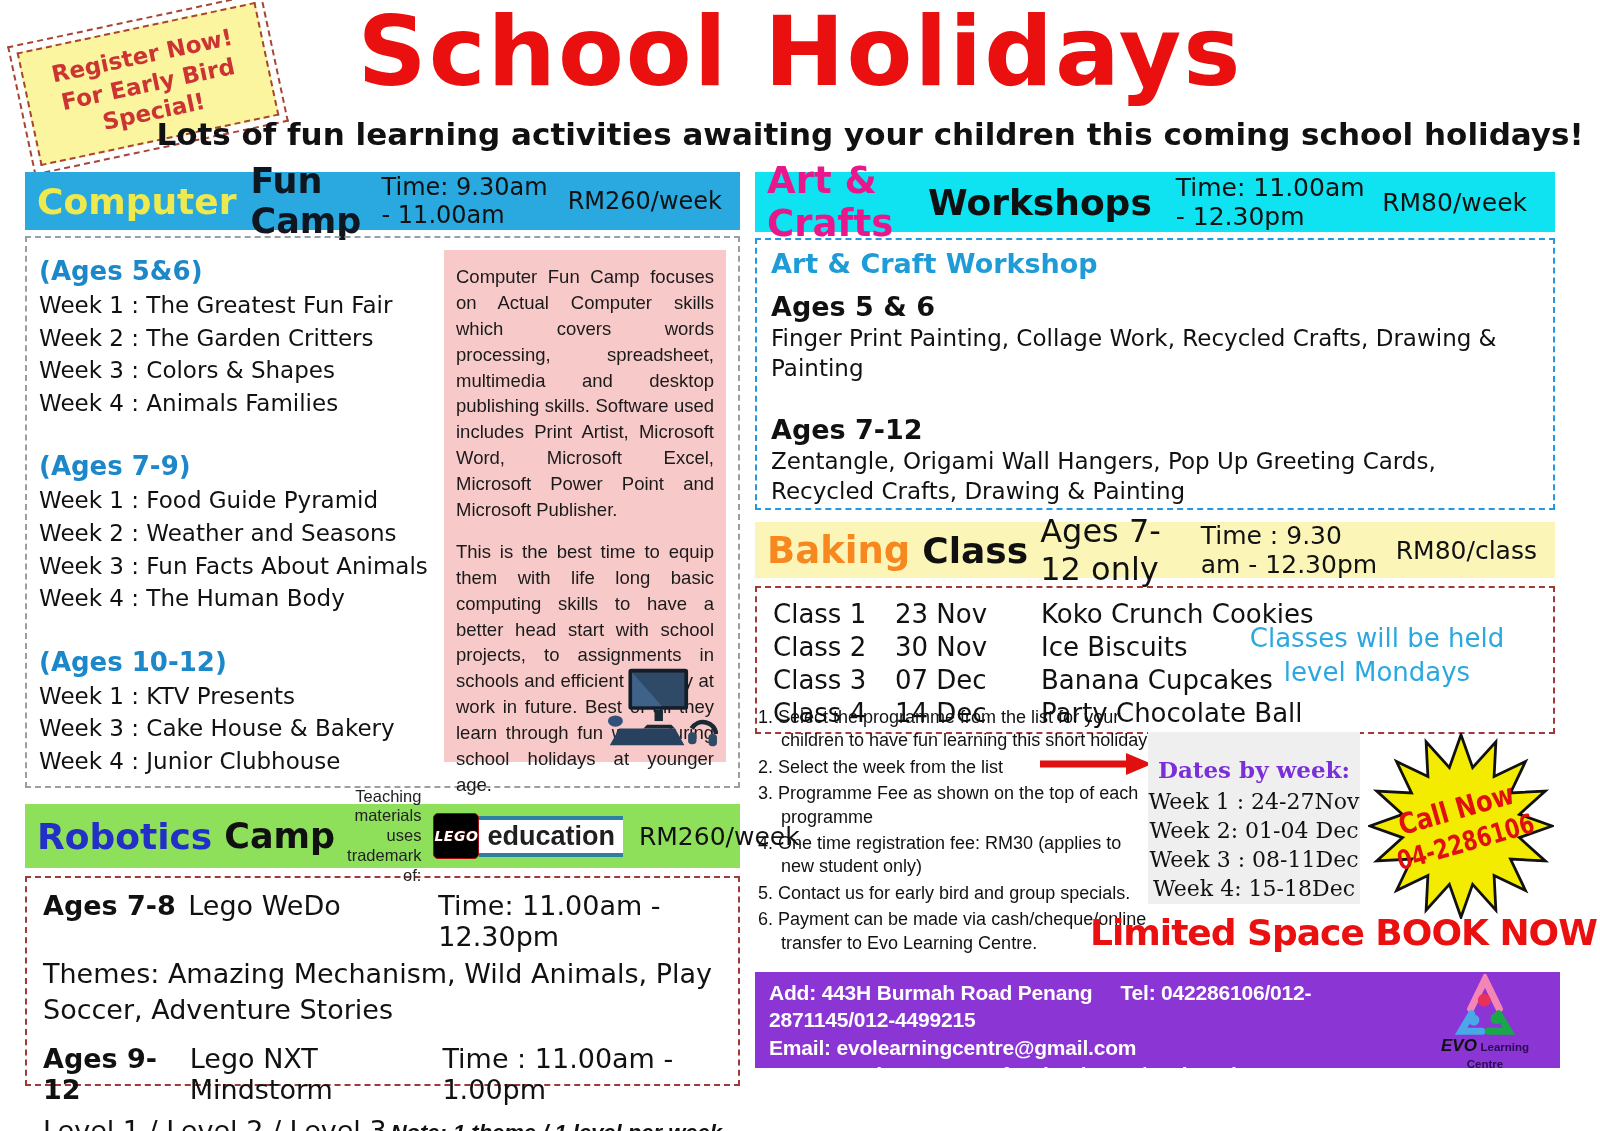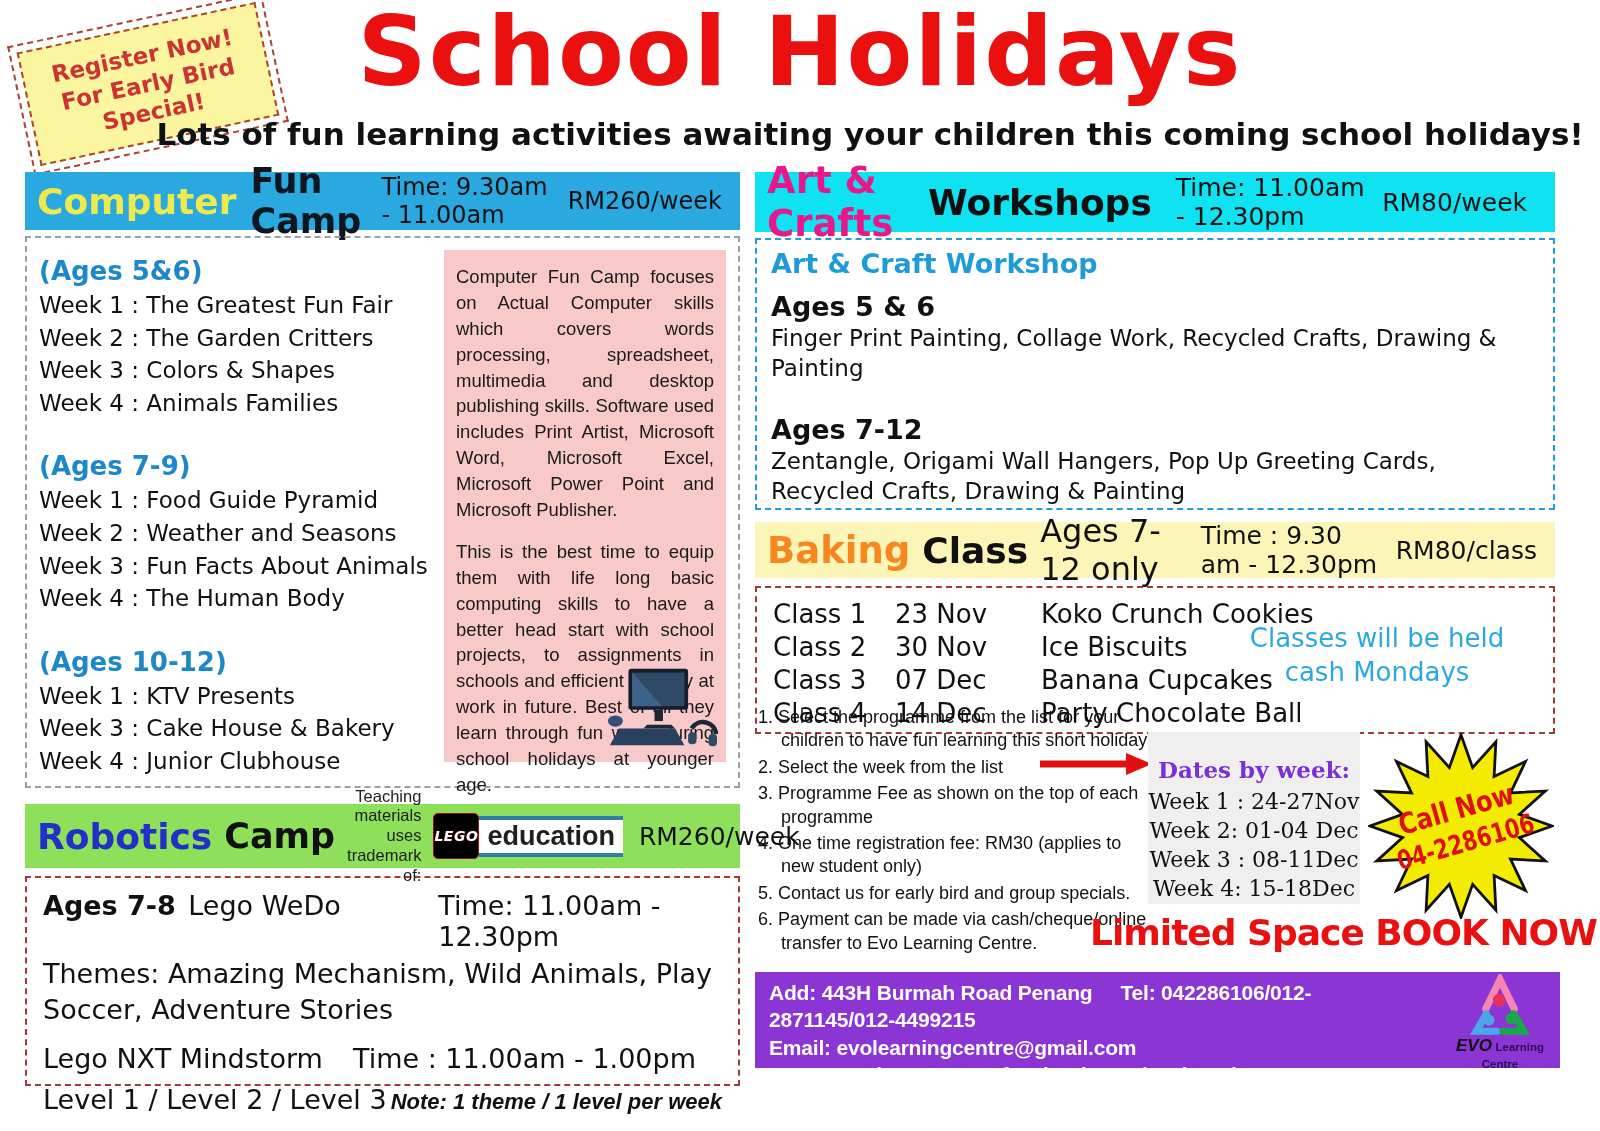"cash Mondays" span { text: cash -> level }
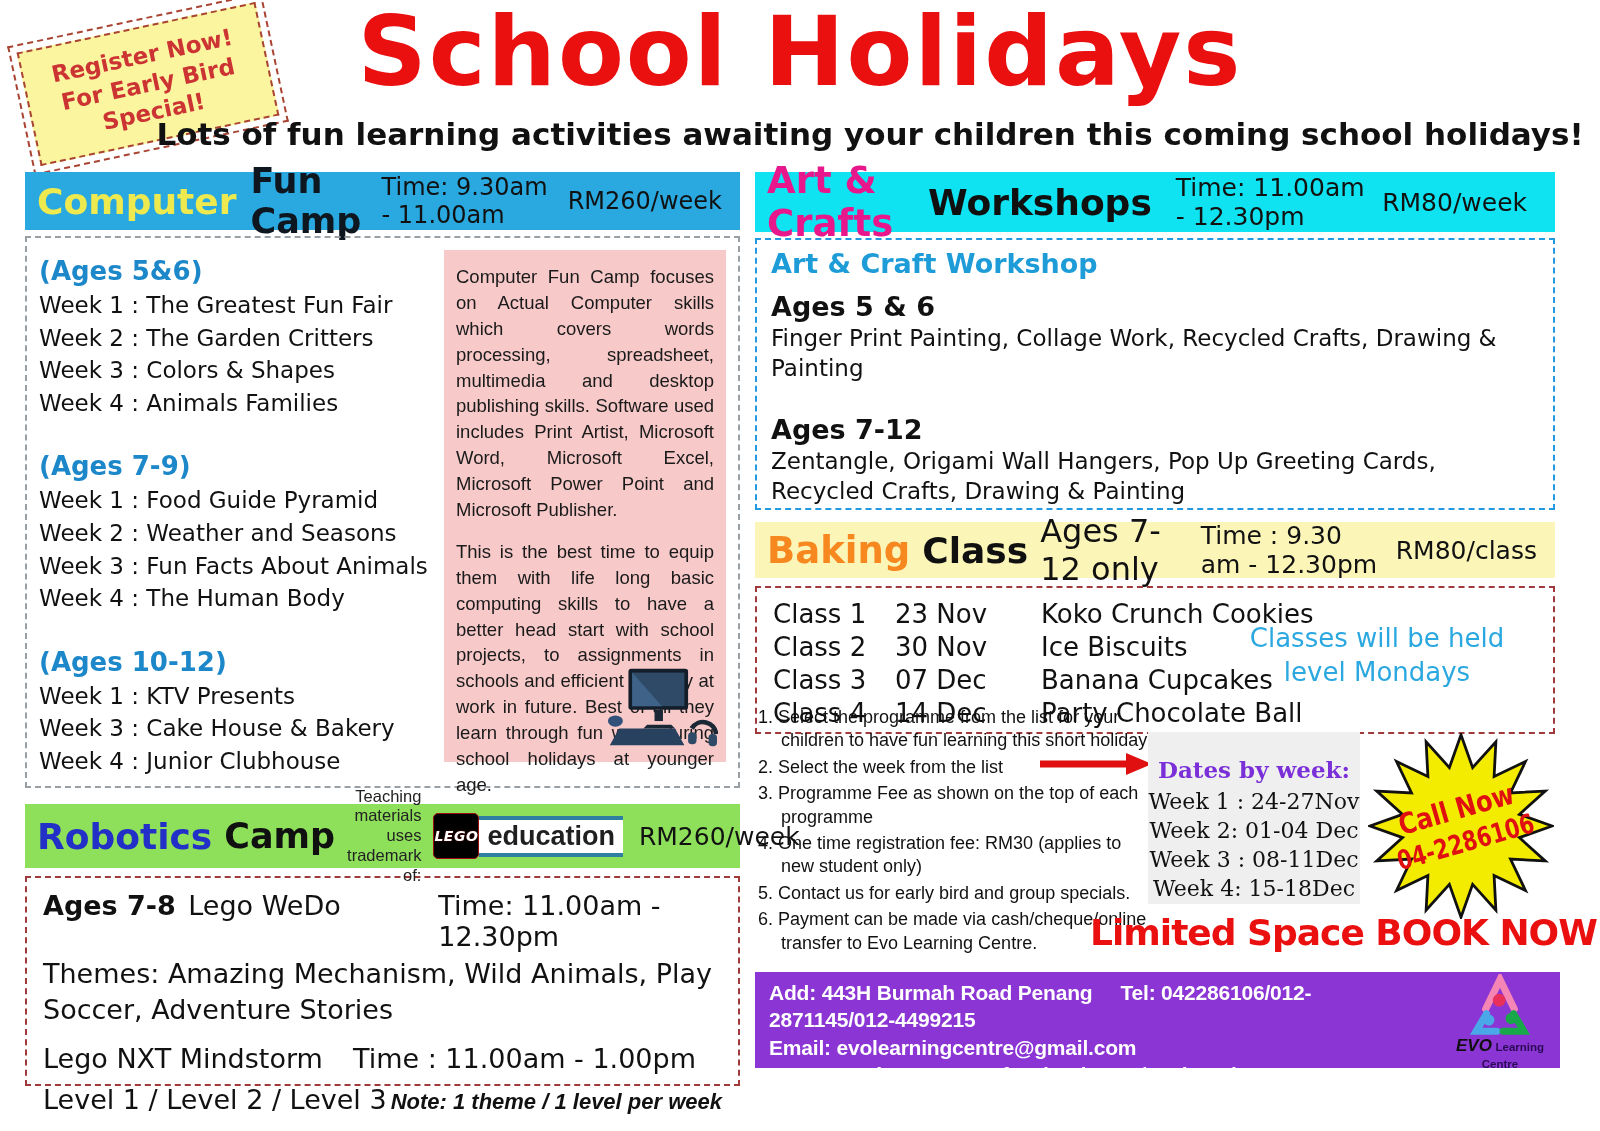"Ages 9-12" span.rb-ages { html: none -> <span>Ages 9-12</span> }
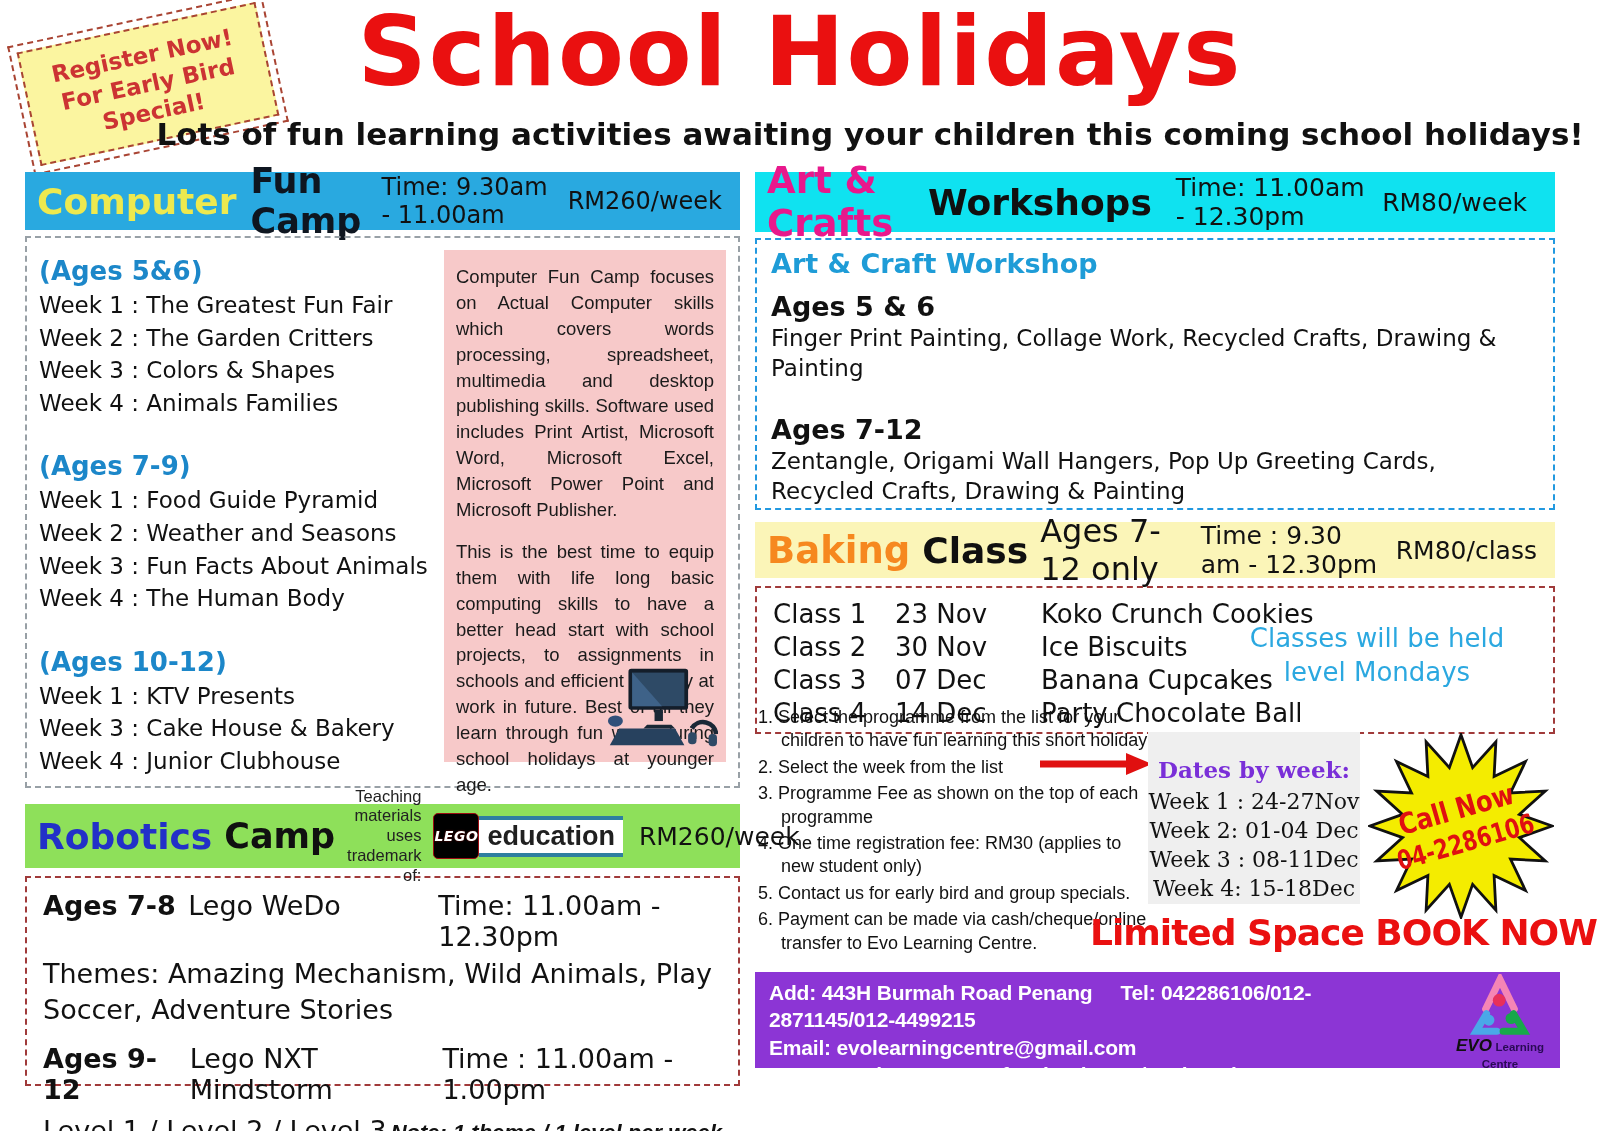"EVO Learning Centre" .evo-logo { right: 1px -> 16px }
